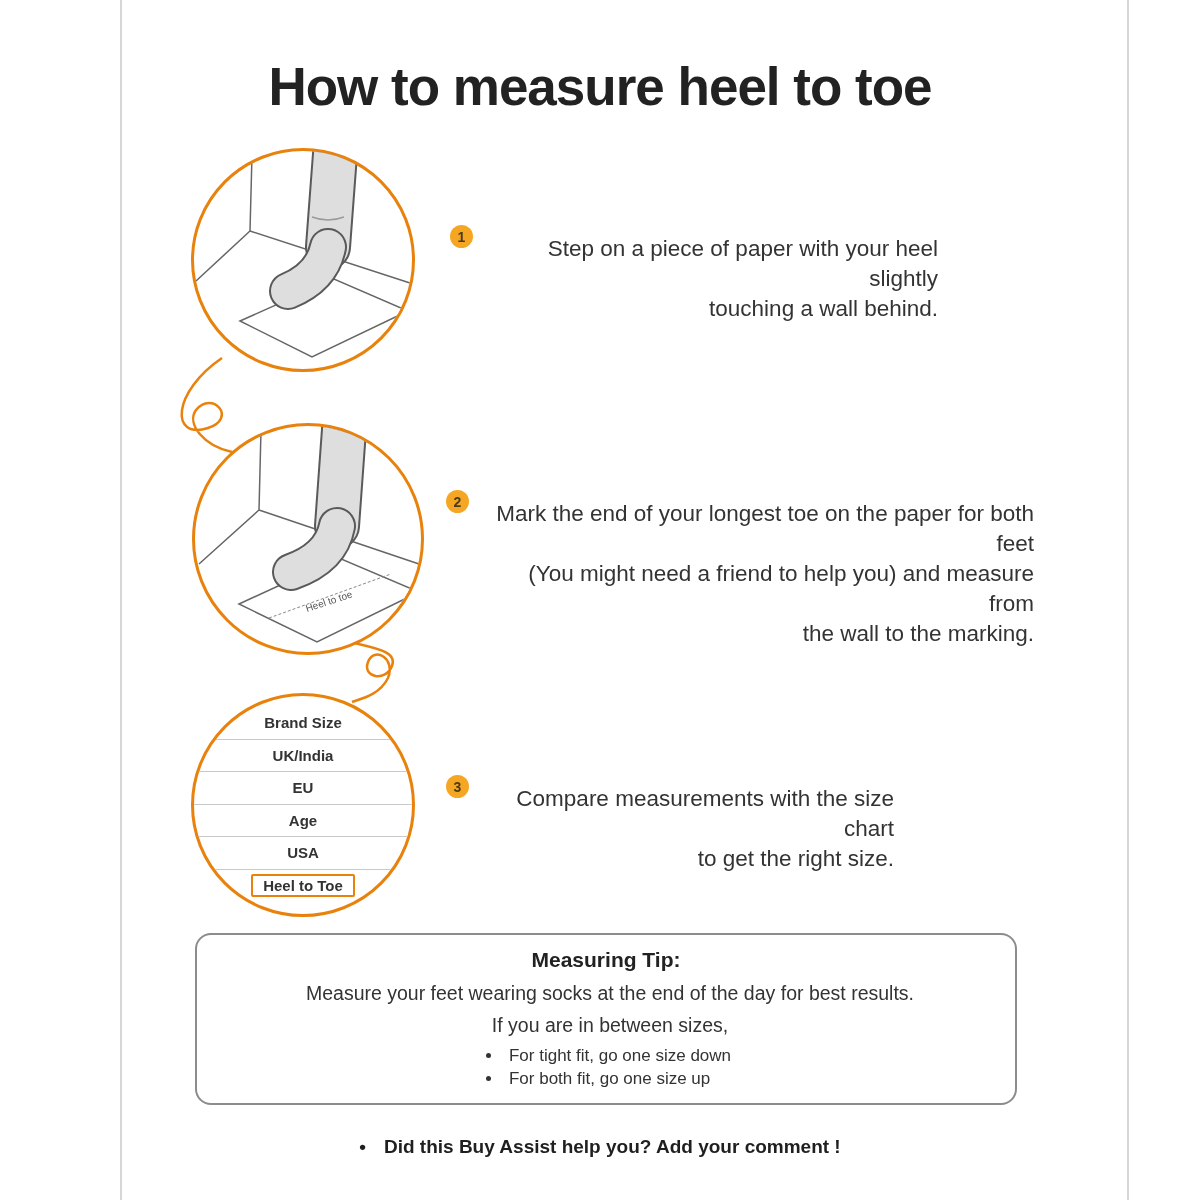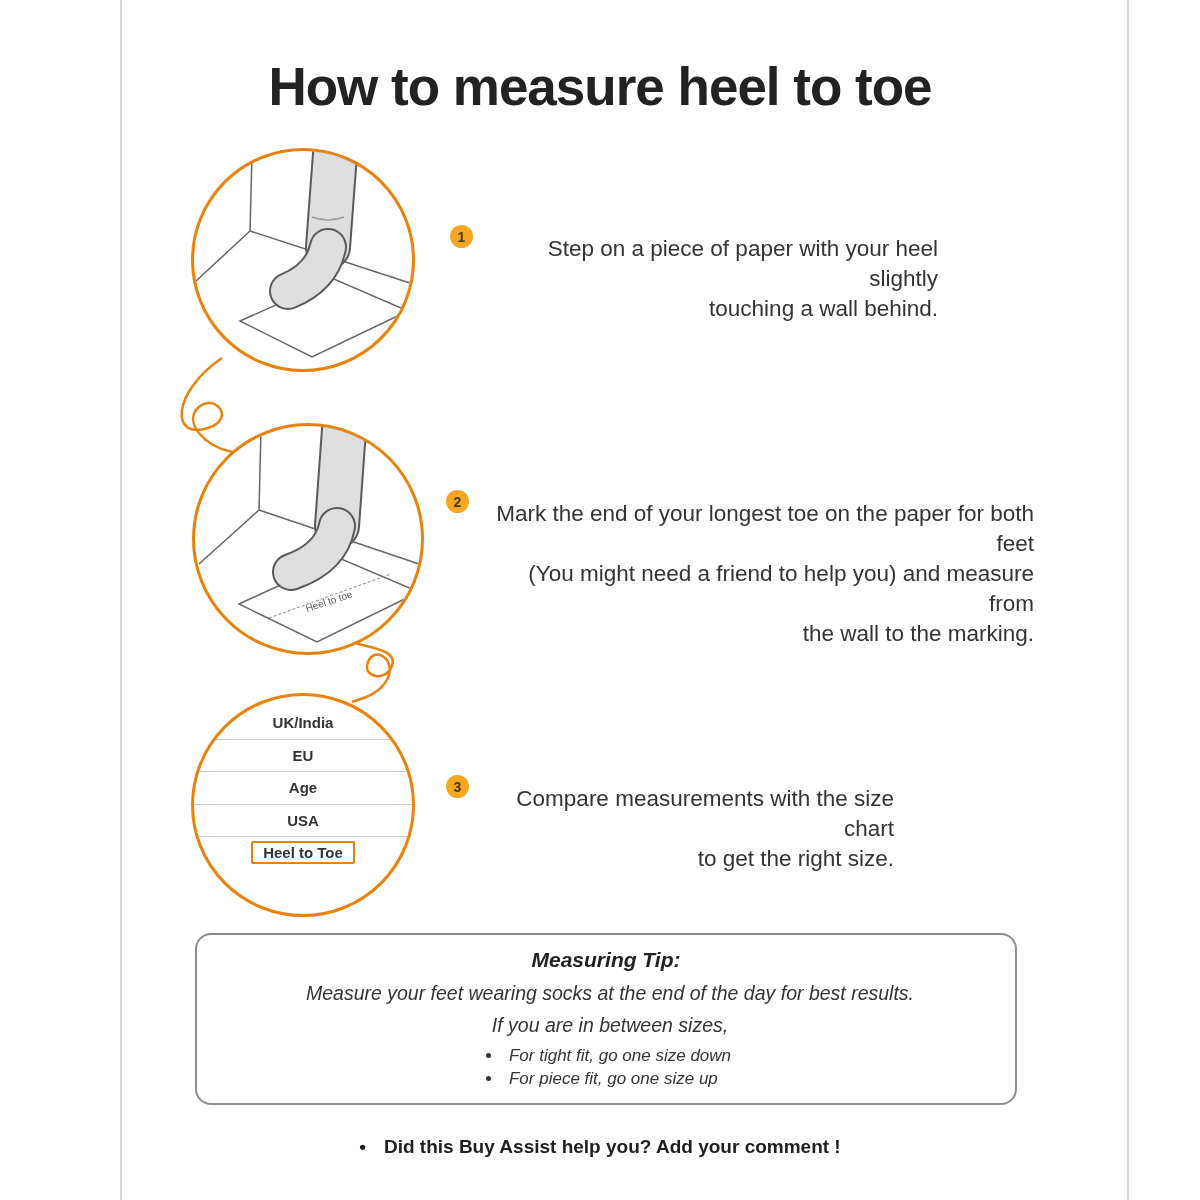"Brand Size" div.chart-row { html: none -> <div> <span>Brand Size</span> </div> }
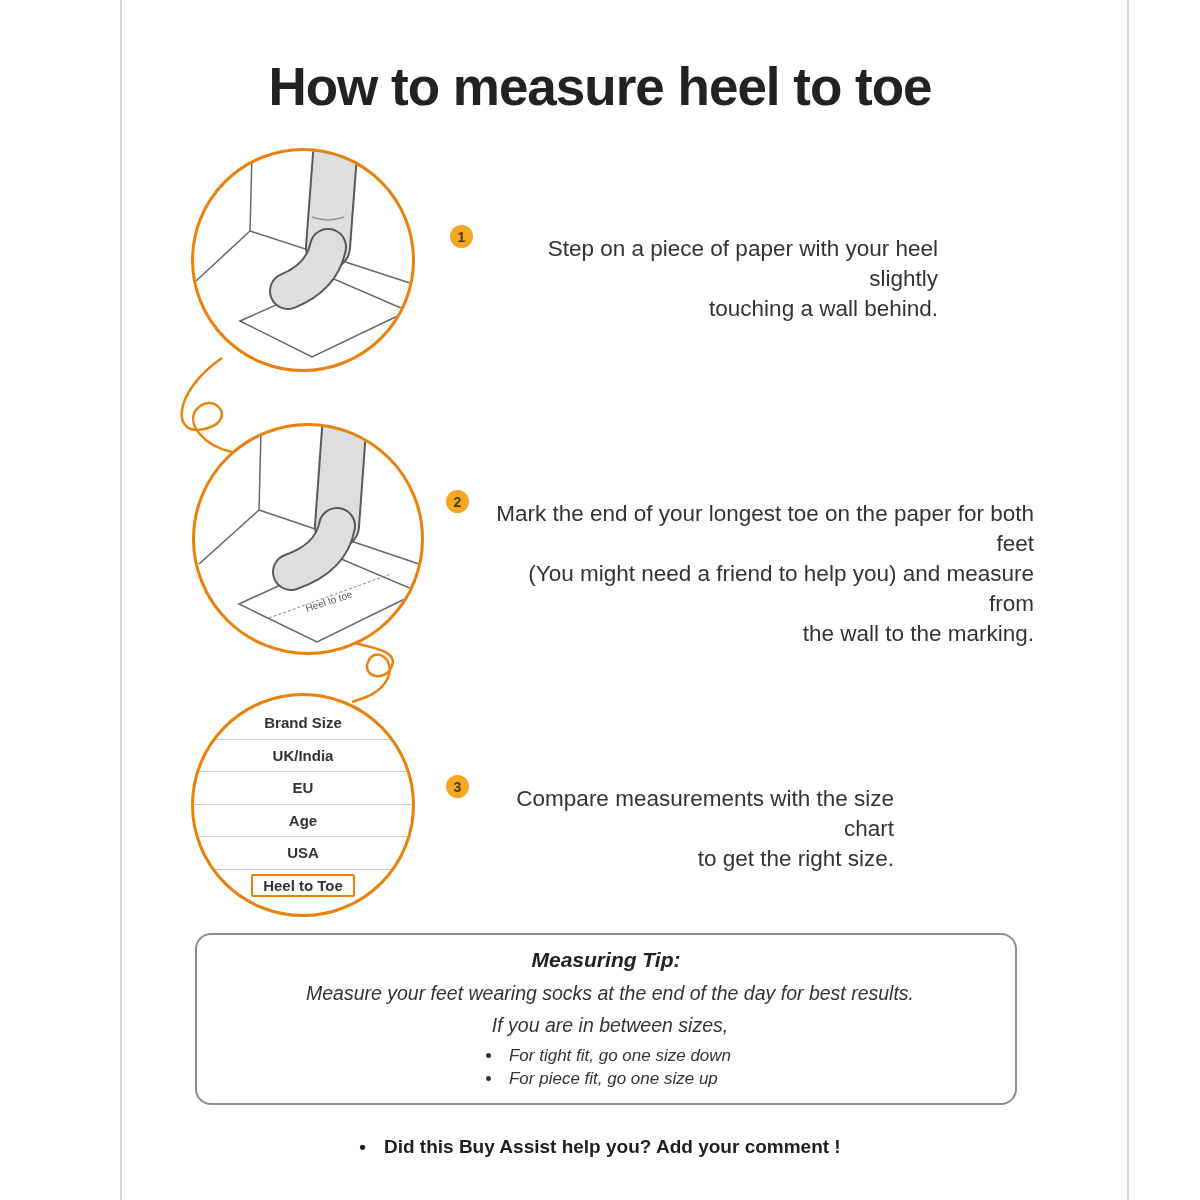"Measuring Tip:" .tipbox { font-style: italic -> none }
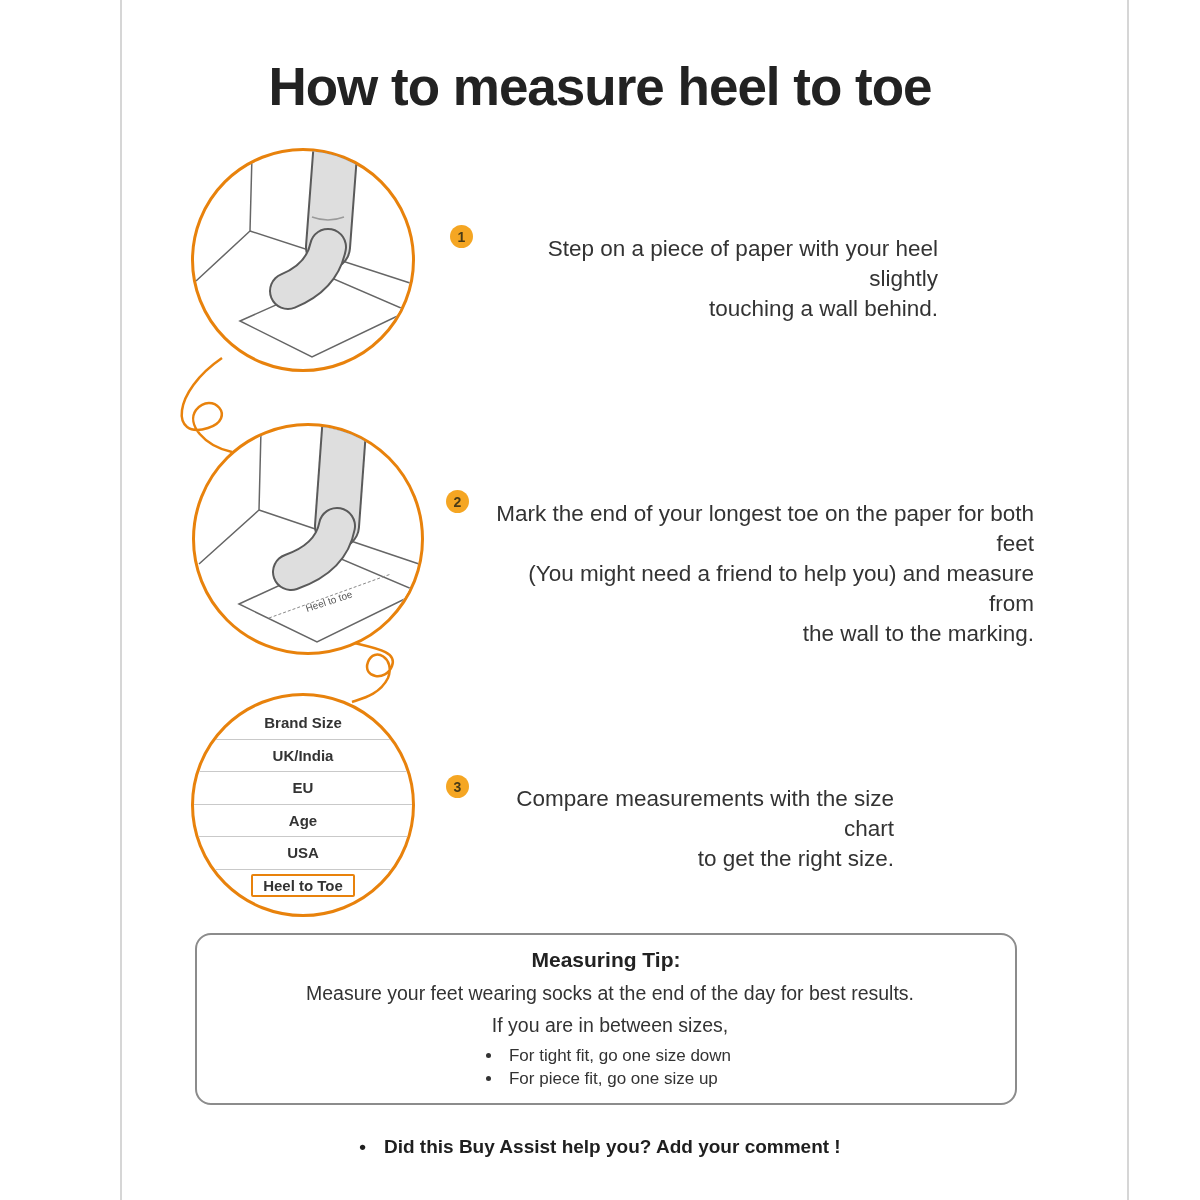"For piece fit, go one" li { text: piece -> both }
